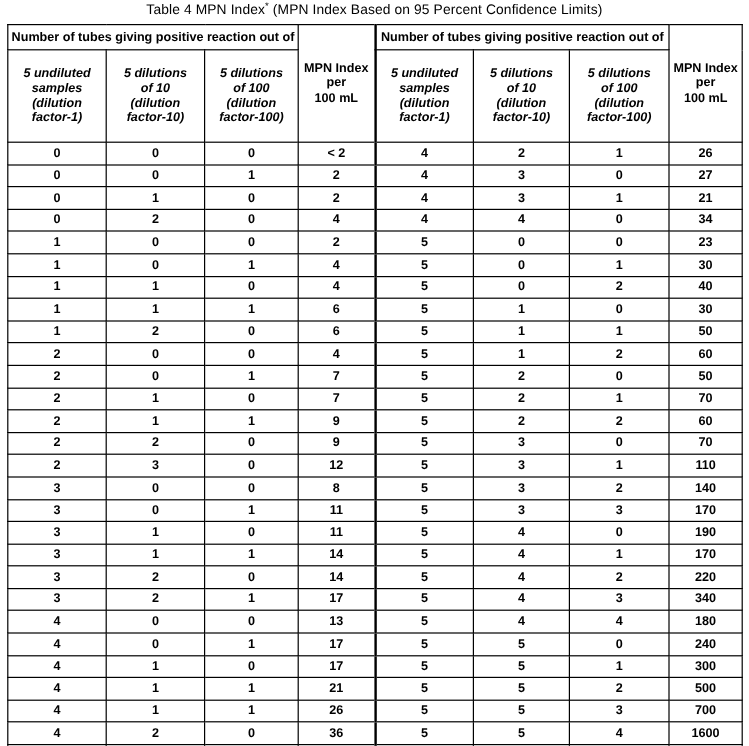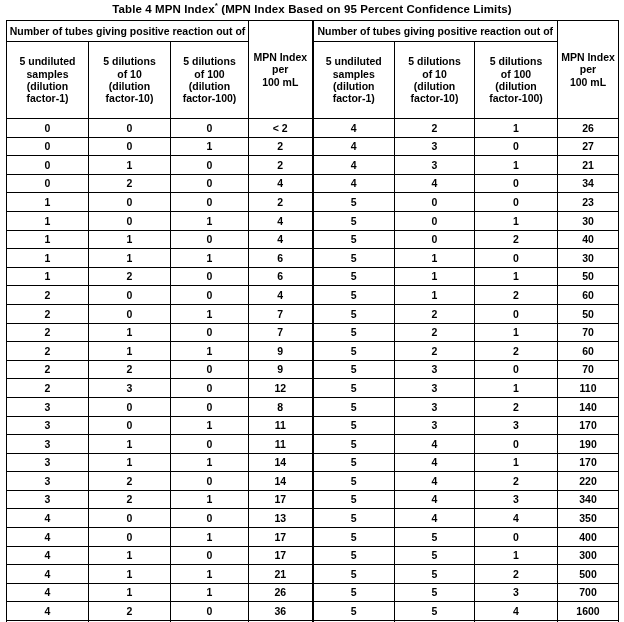"Table 4 MPN Index* (MPN" .title { font-weight: bold -> normal }
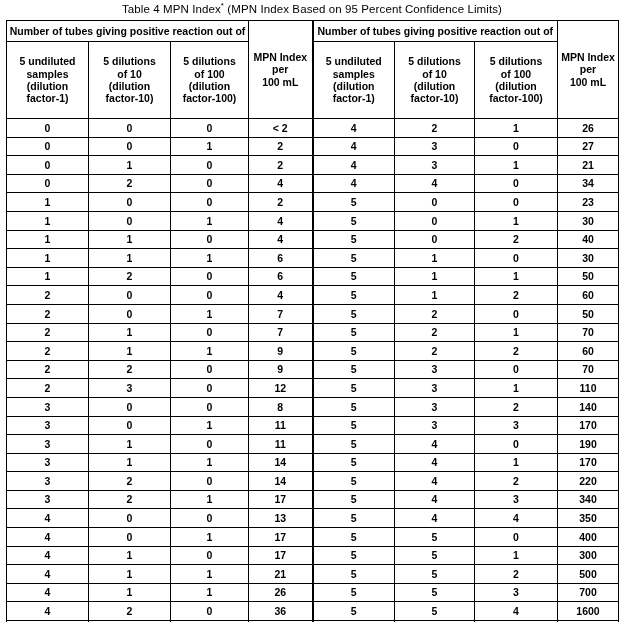"5 undiluted" th.colhead { font-style: none -> italic }
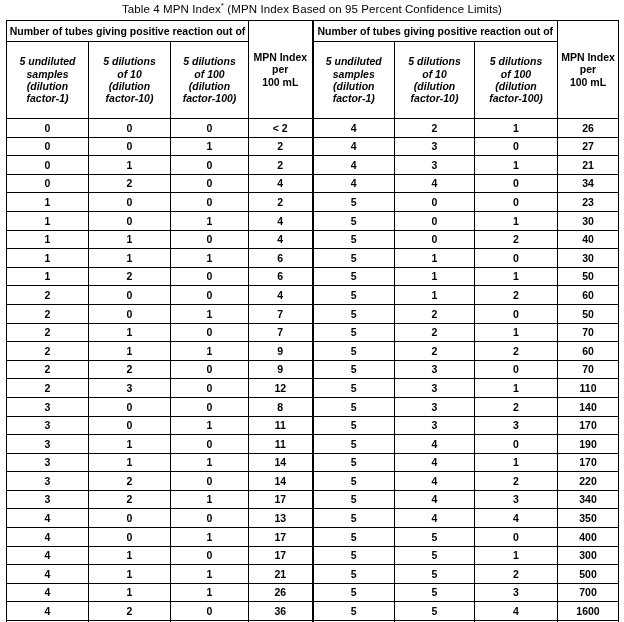"350" td.datacell { text: 350 -> 180 }
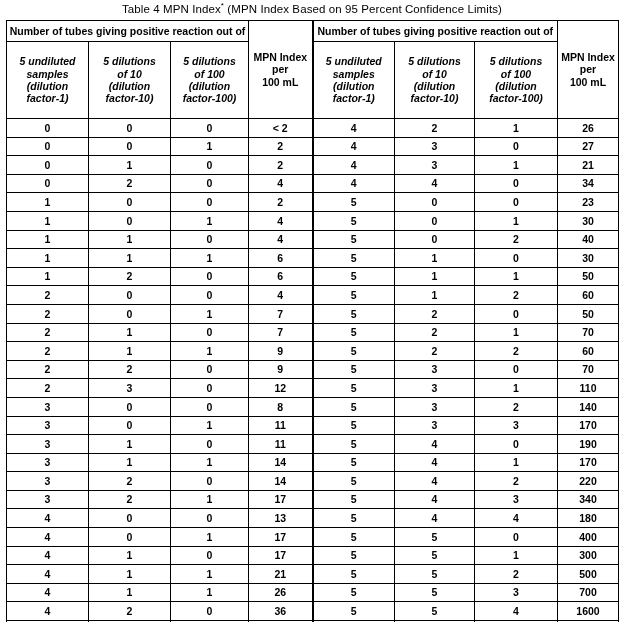"400" td.datacell { text: 400 -> 240 }
